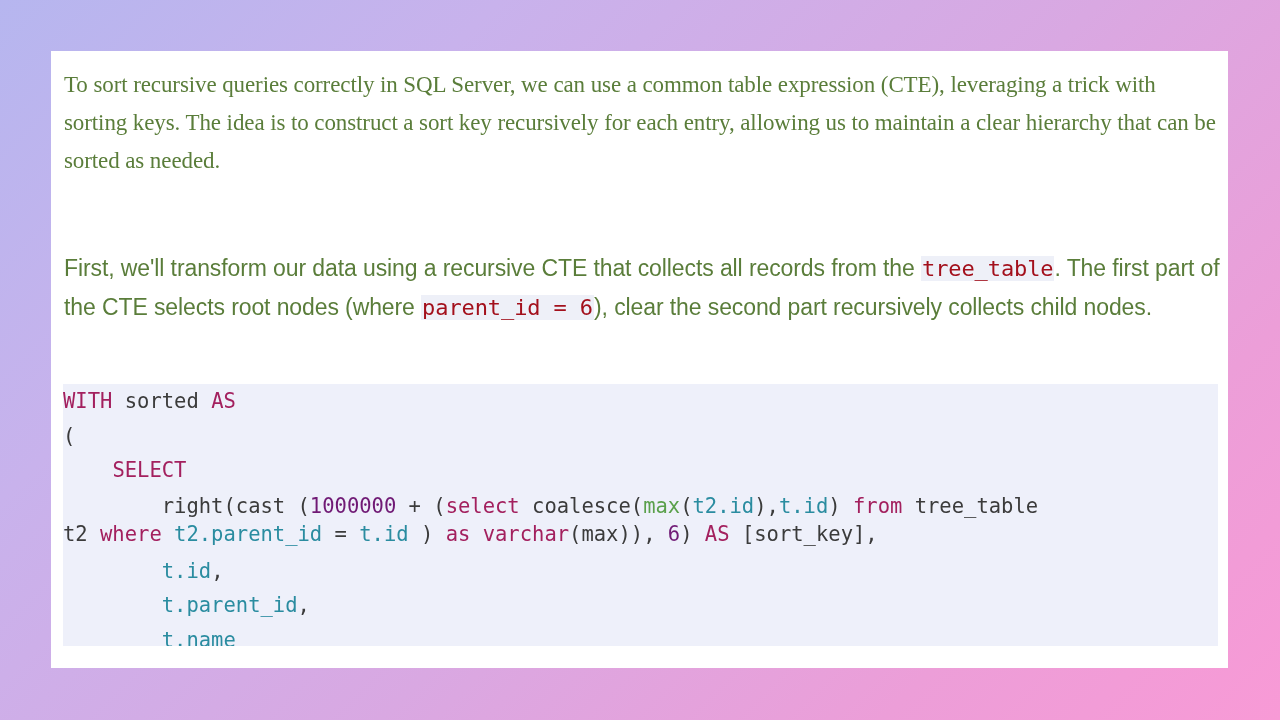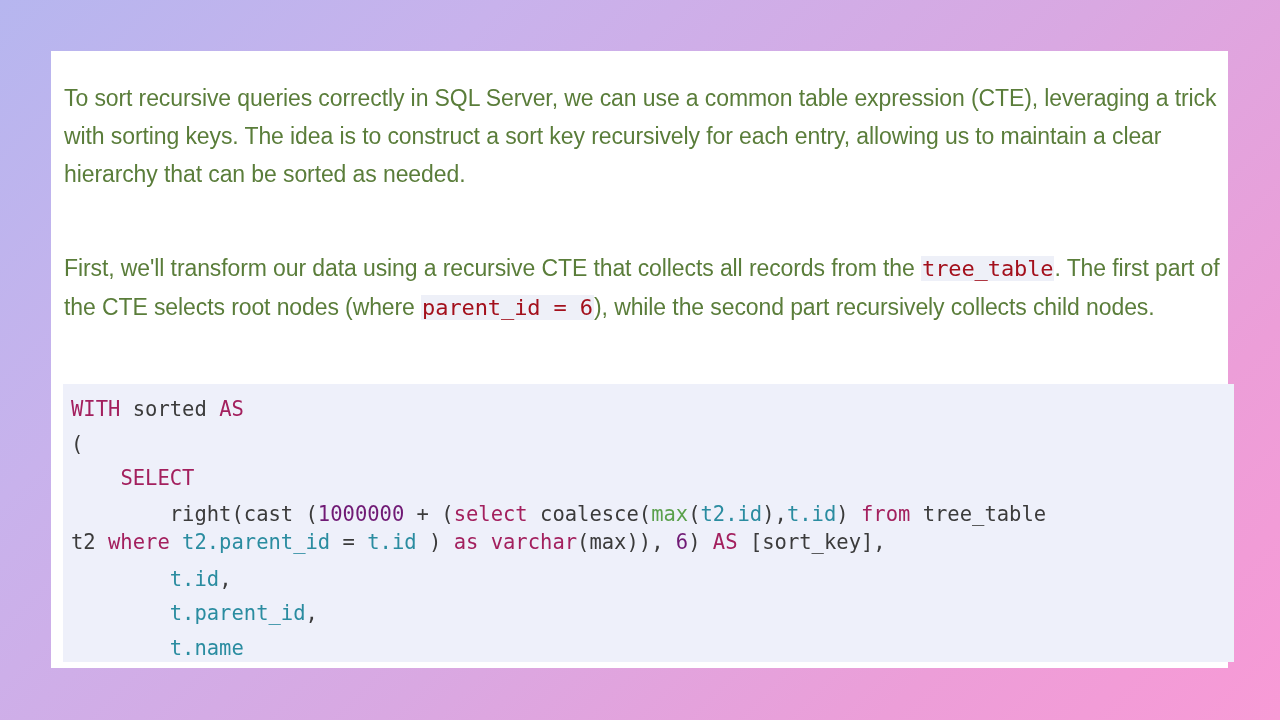"To sort recursive queries correctly" .p1 { font-family: none -> Liberation Serif, serif; top: 28px -> 15px }
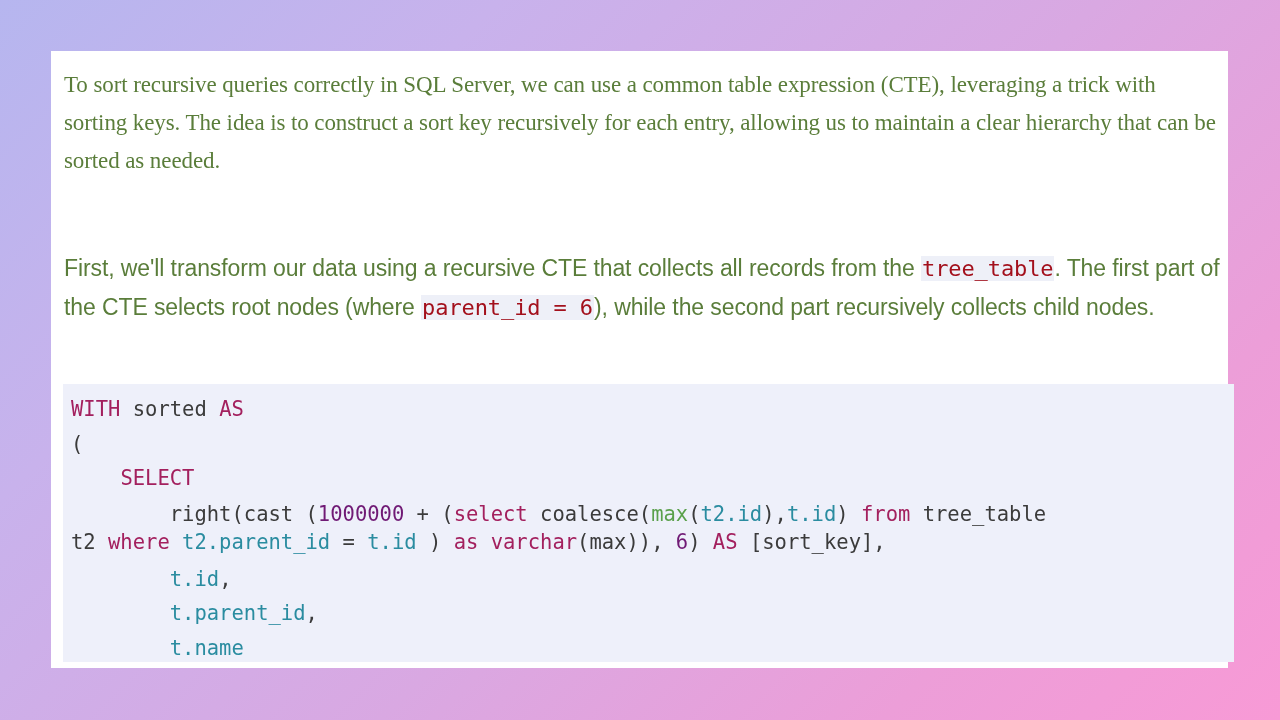"), while the second part" span { text: while -> clear }
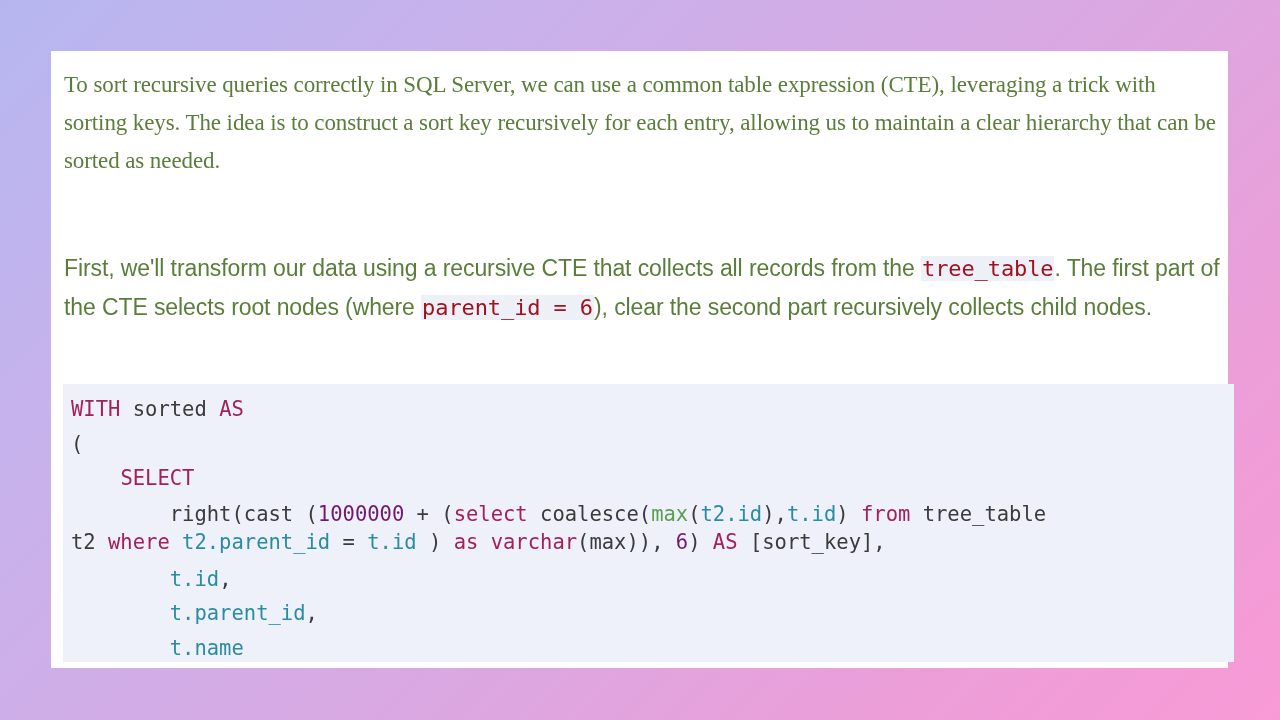"WITH sorted AS" .codeblock { padding: 8px -> 0 }
